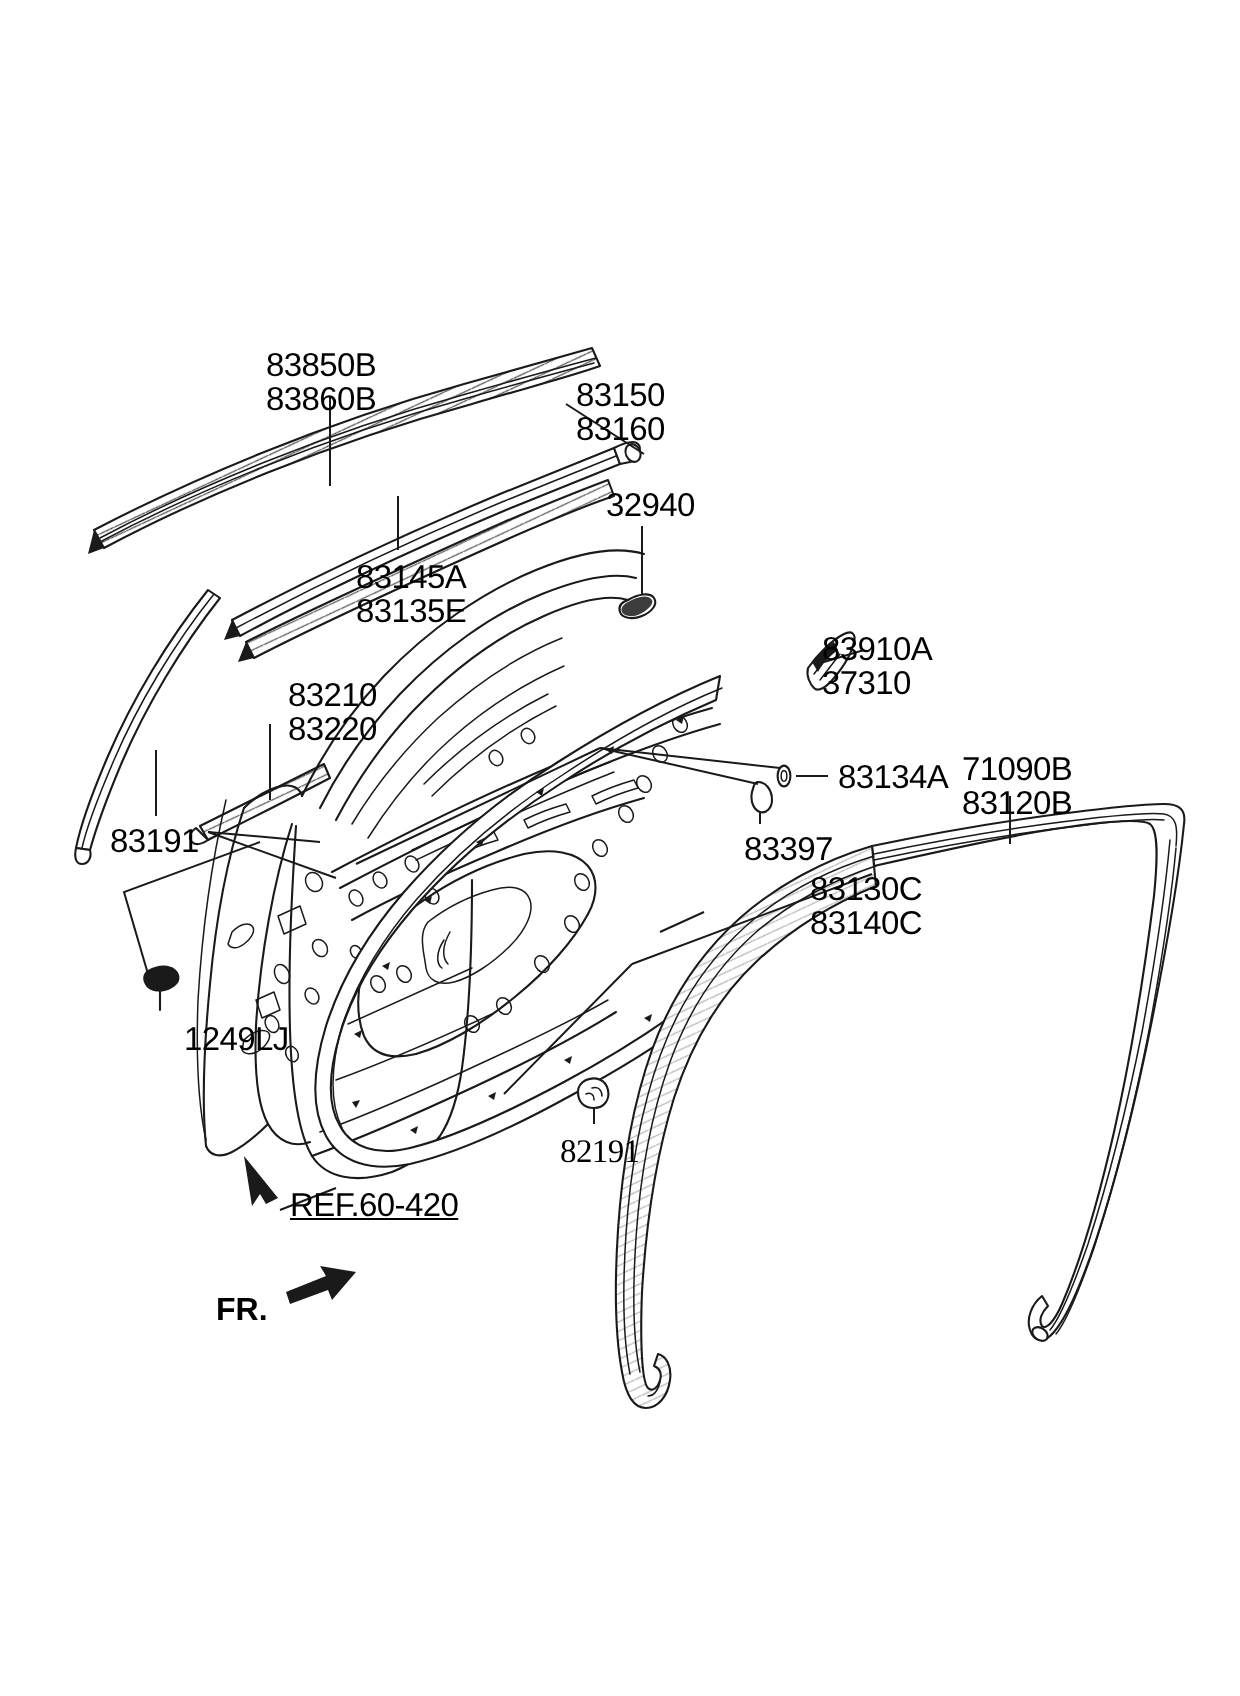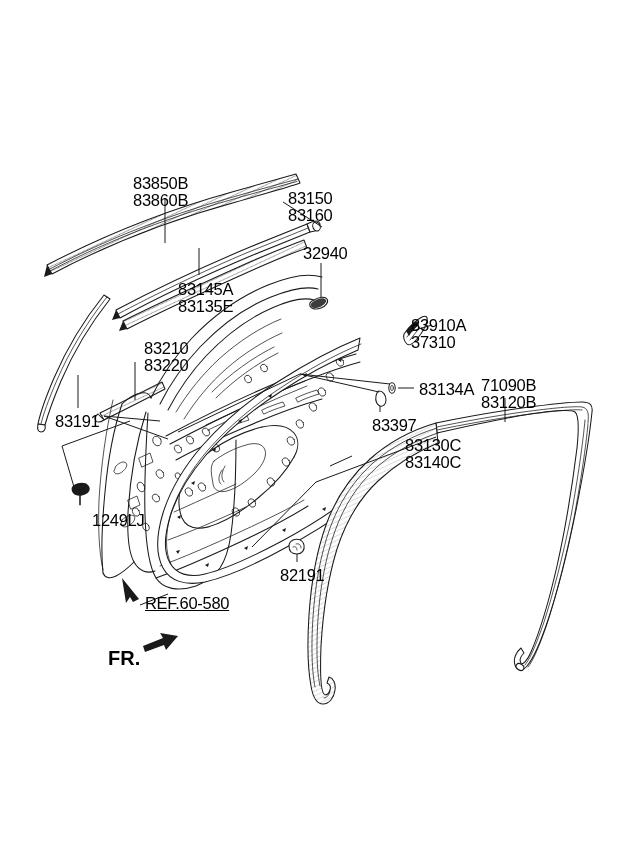"82191" div.lbl { font-family: none -> Liberation Serif, serif }
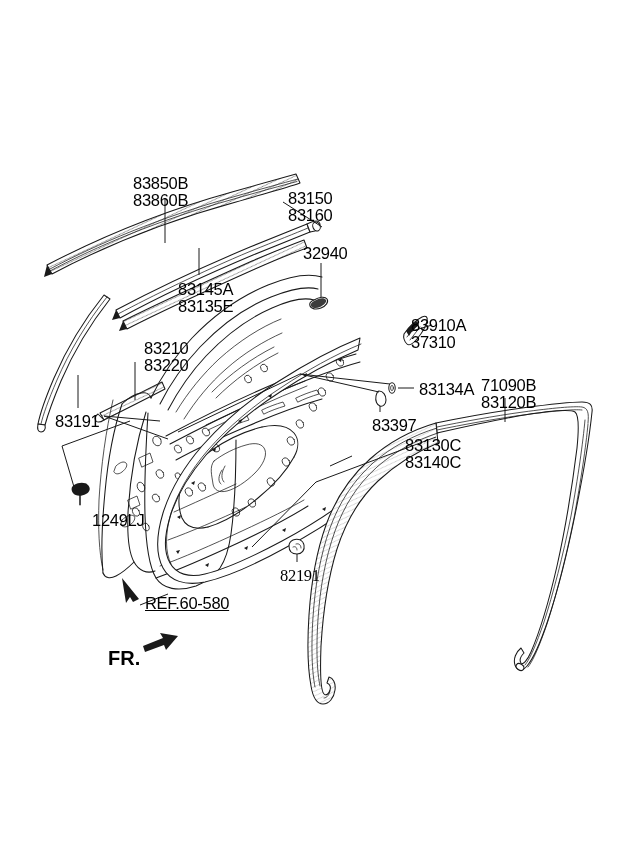"REF.60-580" div.lbl { text: REF.60-580 -> REF.60-420 }
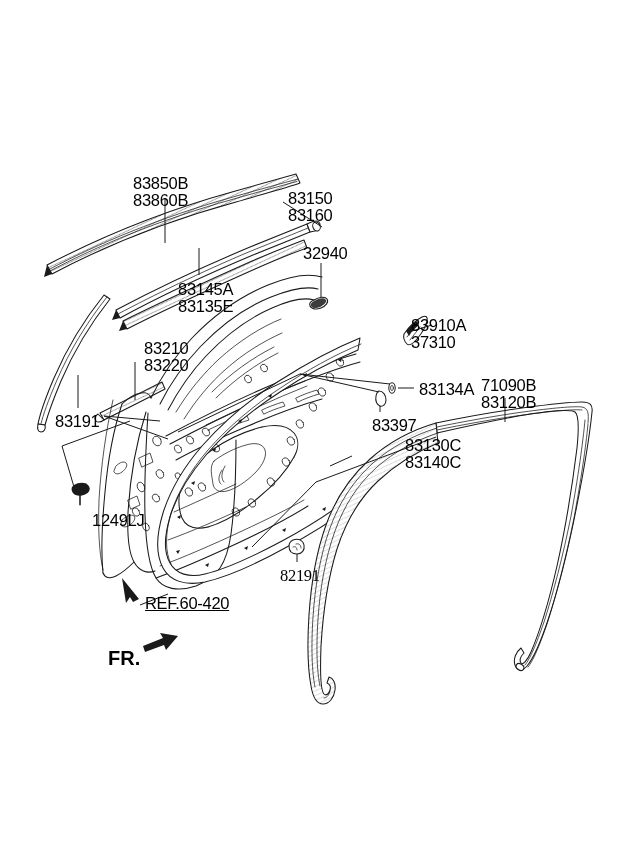"FR." .fr { font-size: 20px -> 16px }
